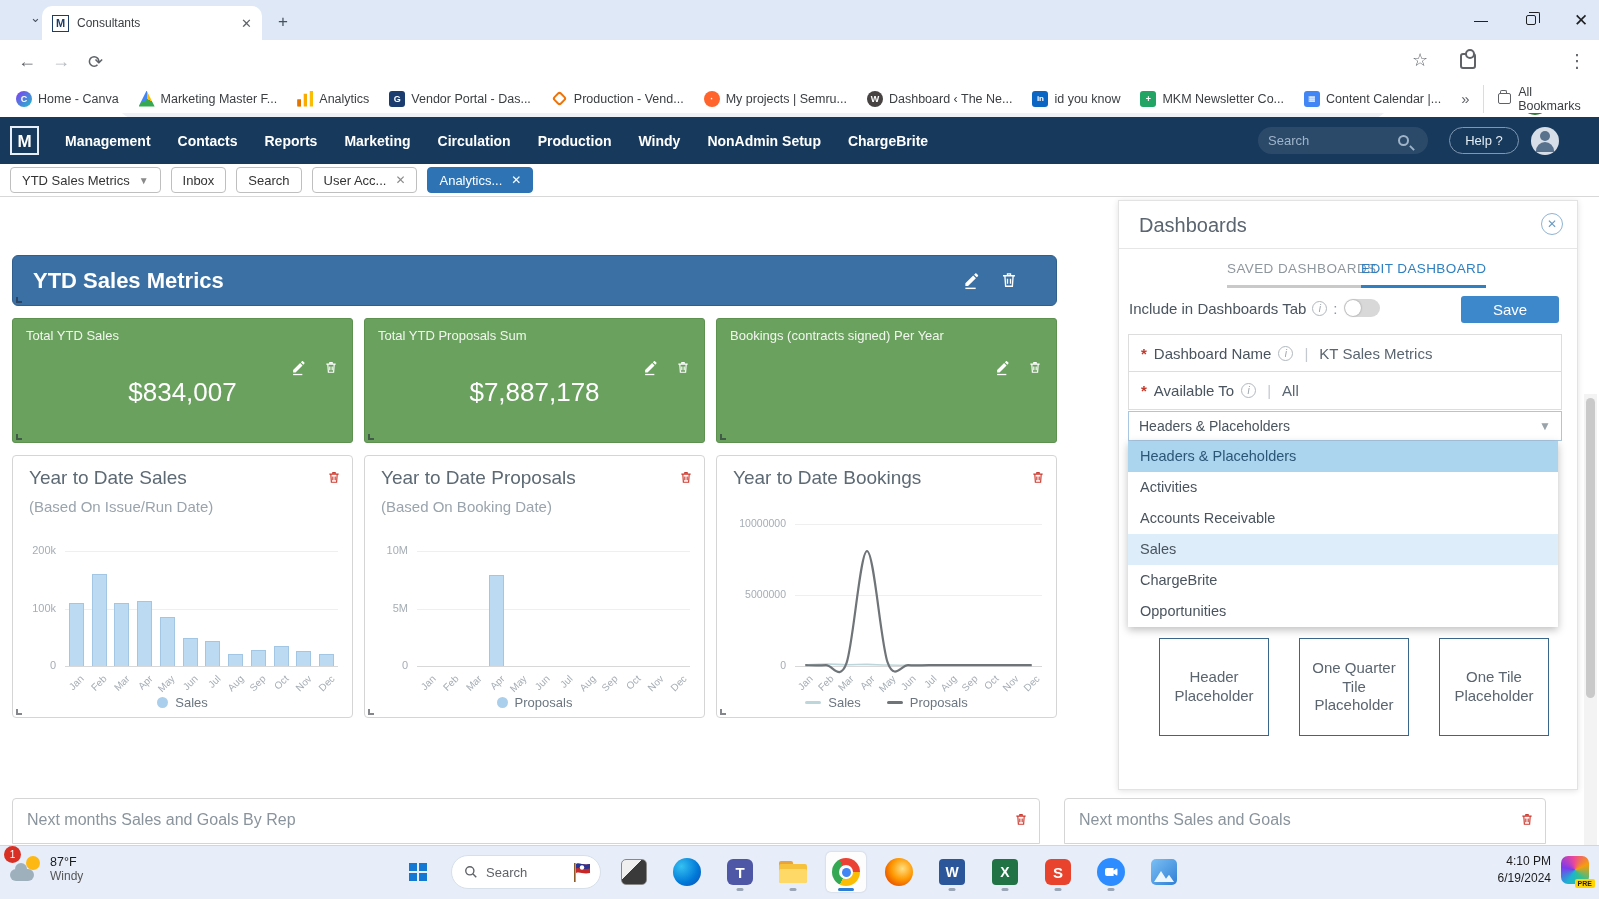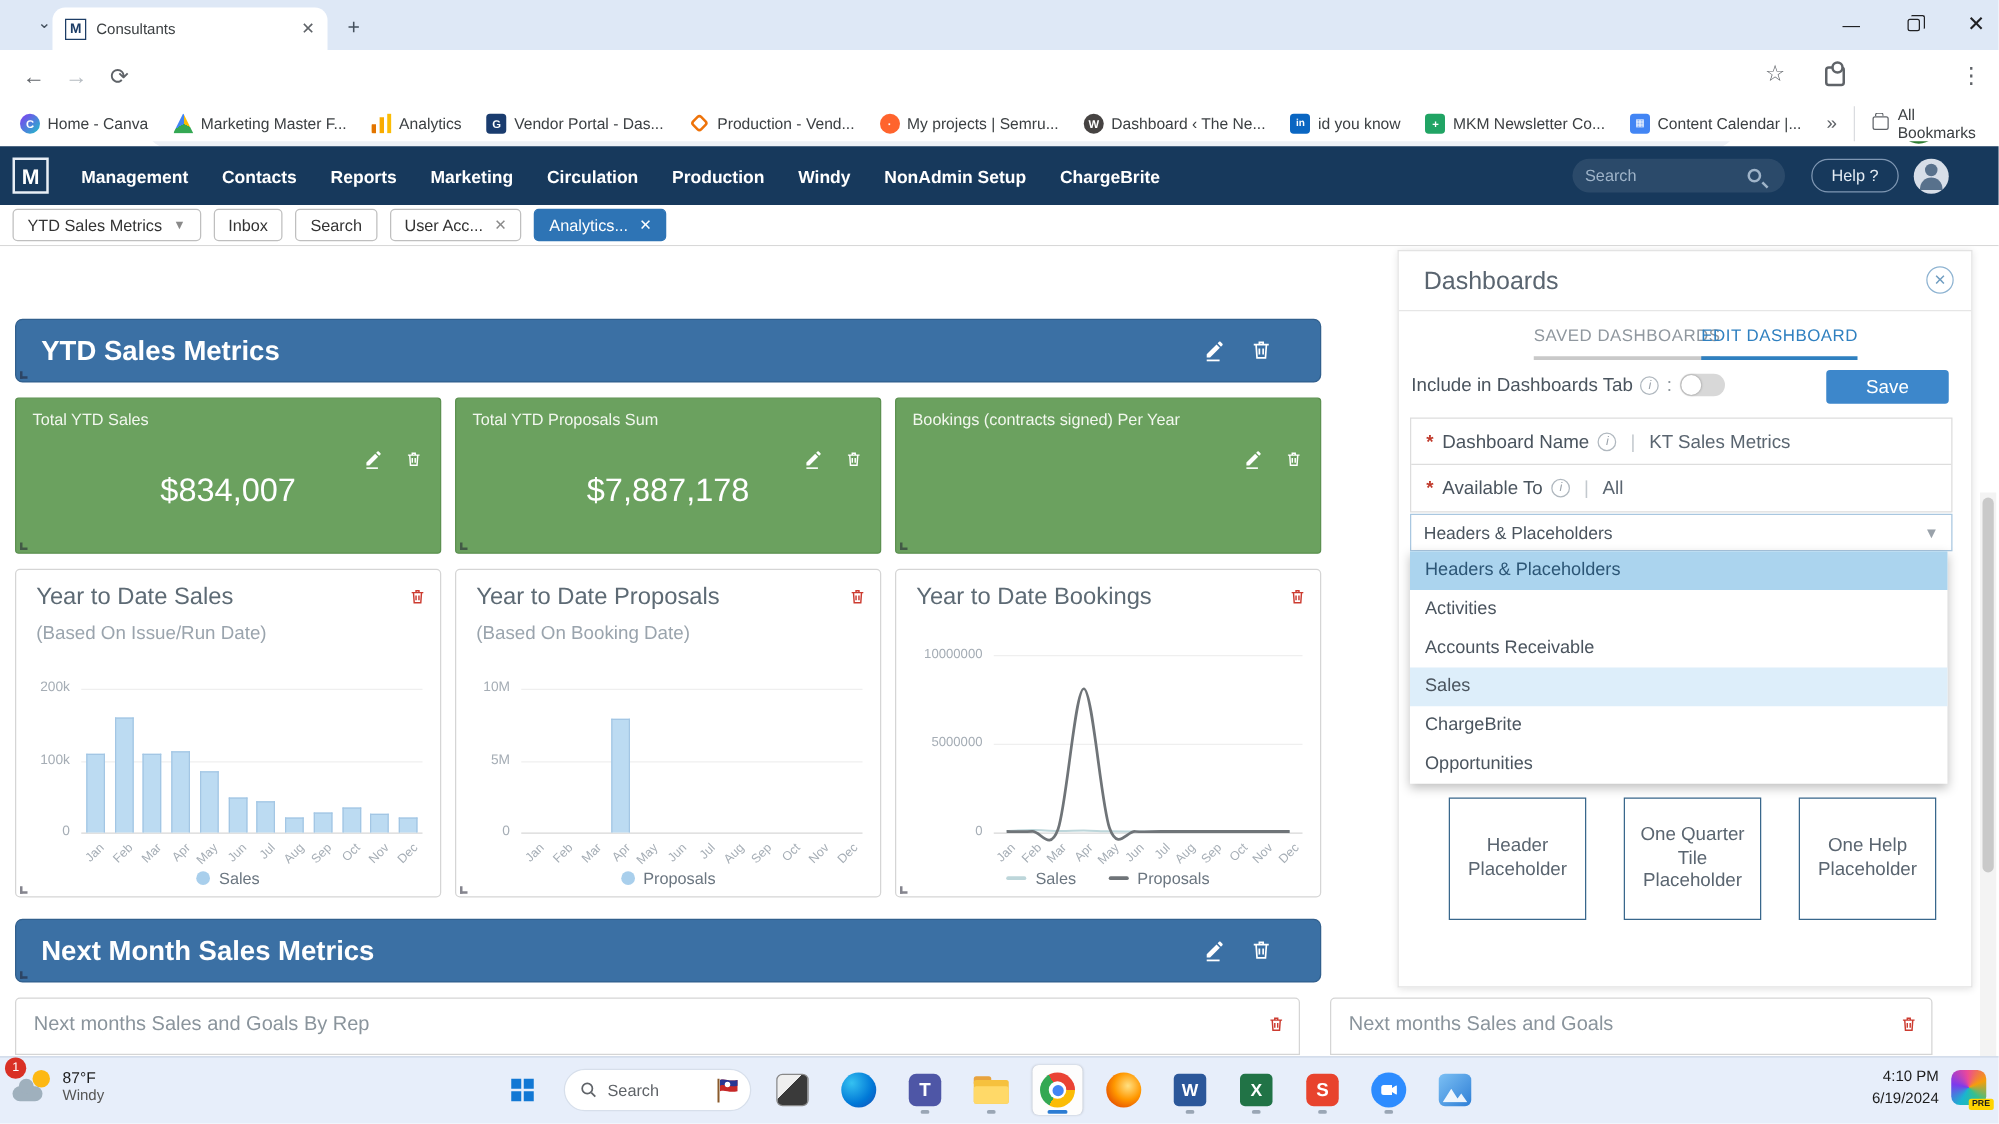"One Help Placeholder" div.tile { text: Help -> Tile }
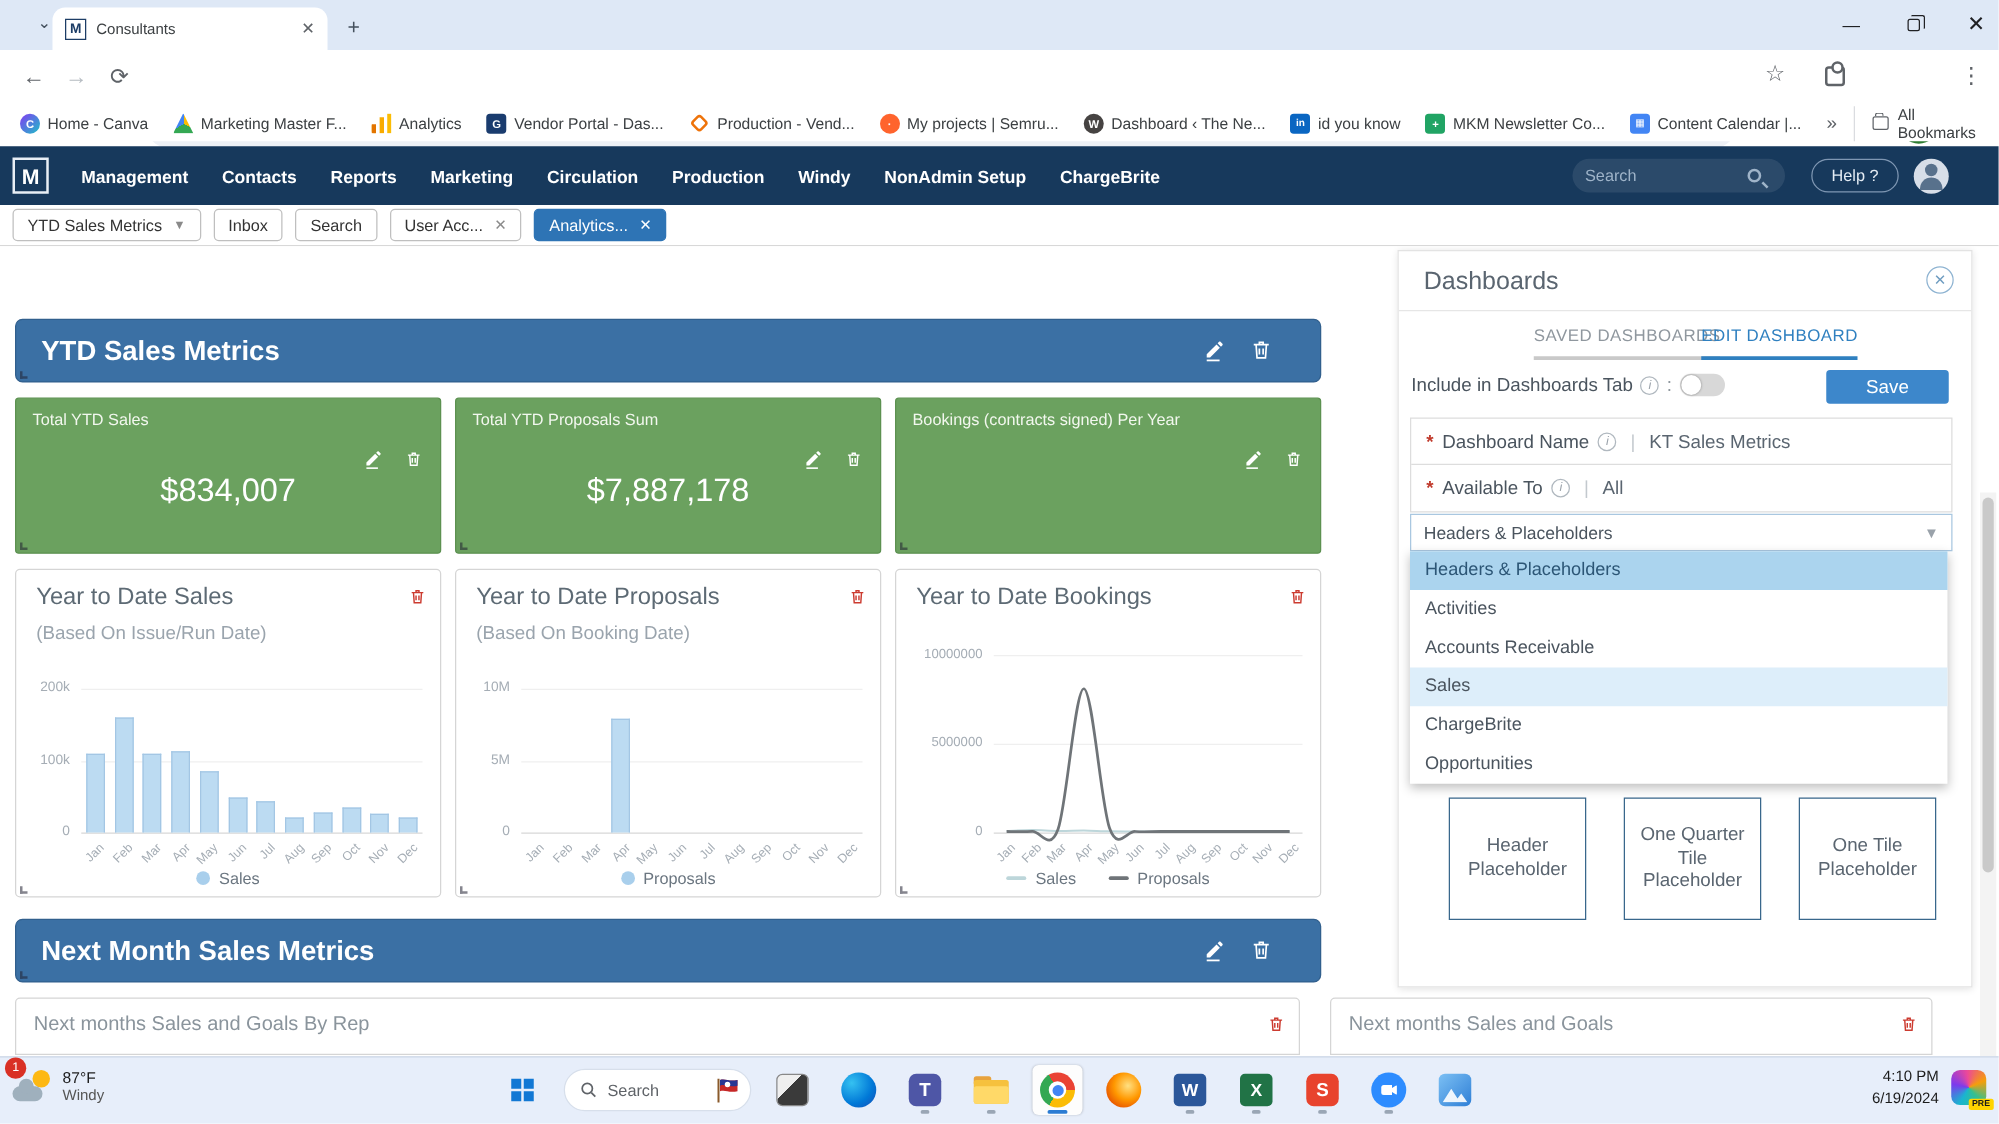"Next Month Sales Metrics" div.abs { html: <div> <span>Next Month Sales Metrics</span> <span> <svg> <path></path> <rect></rect> </svg> </span> <span> <svg> <path></path> </svg> </span> <i></i> </div> -> none }
